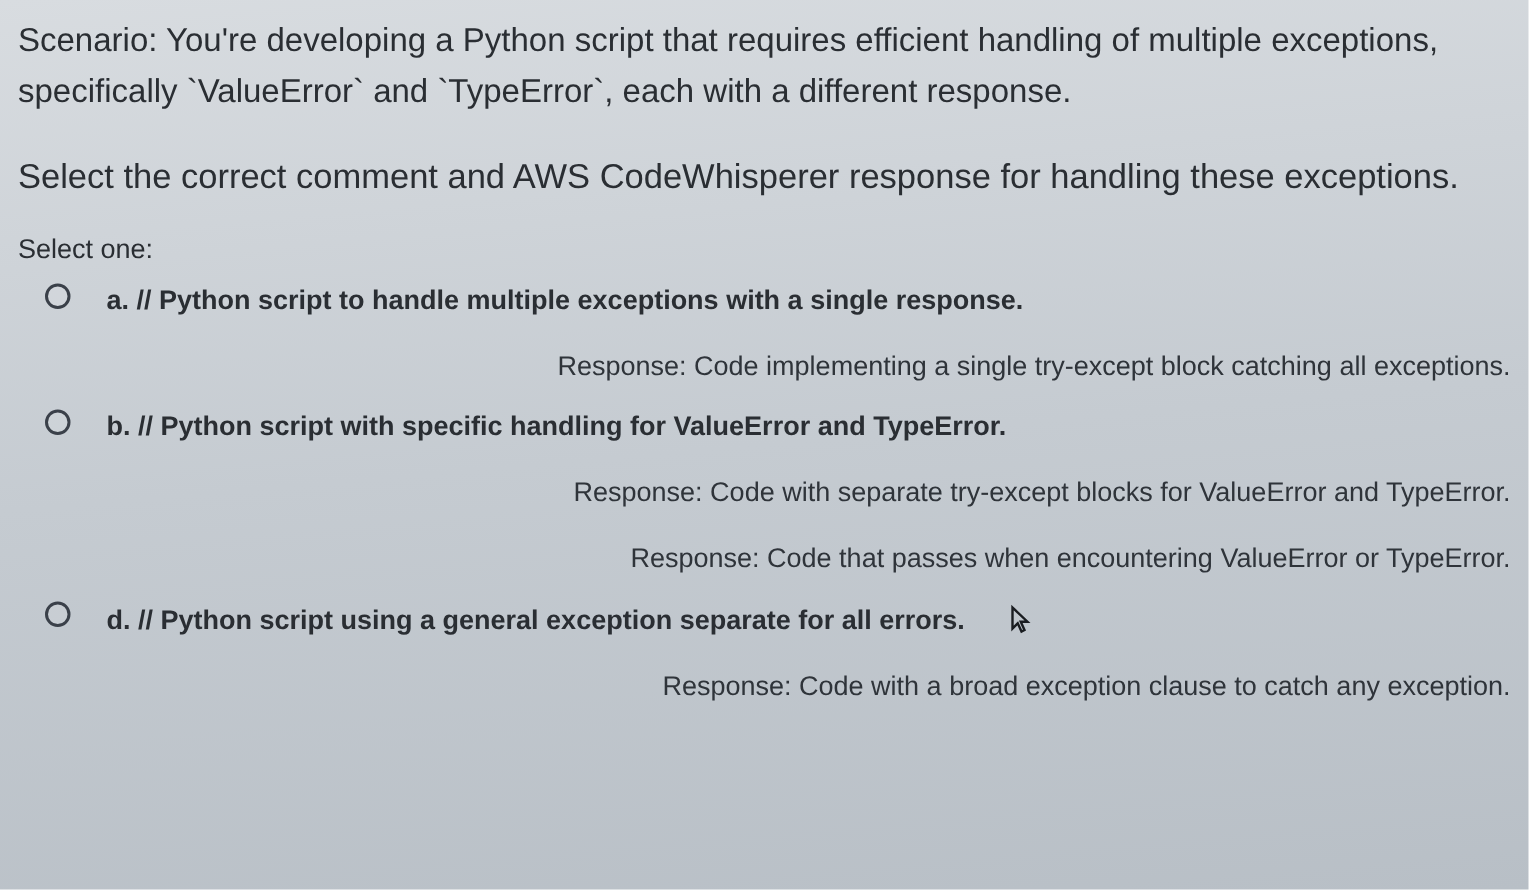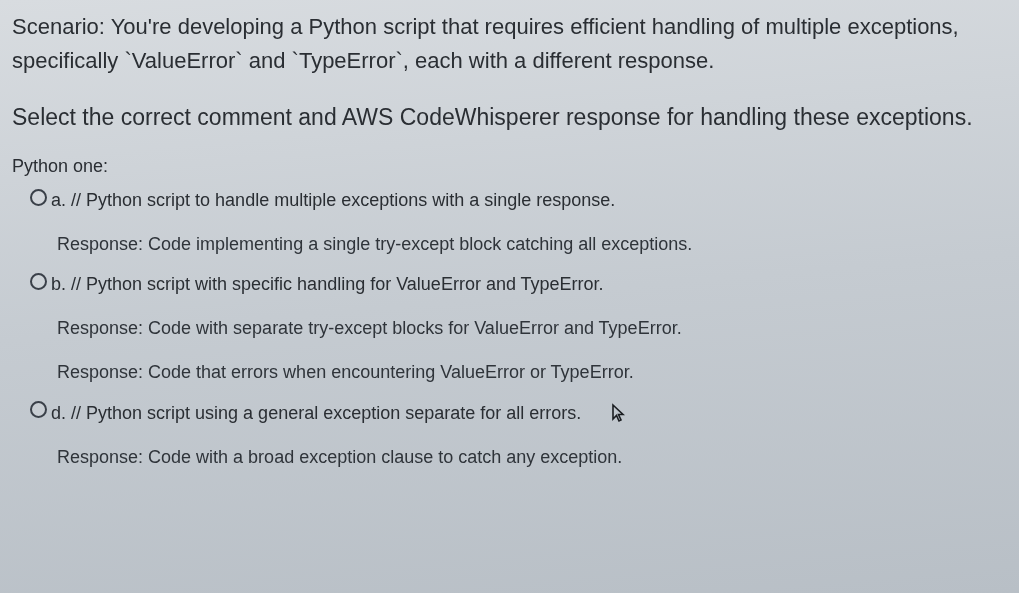"Python one:" div.select-one { text: Python -> Select }
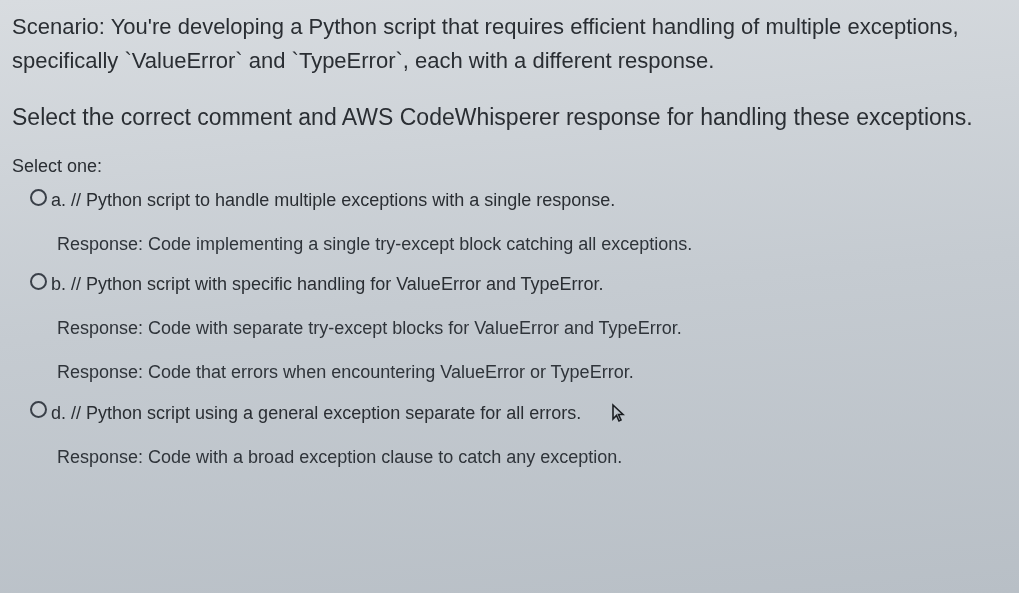"a. // Python script to" .option-row { font-weight: none -> bold; gap: 4px -> 24px }
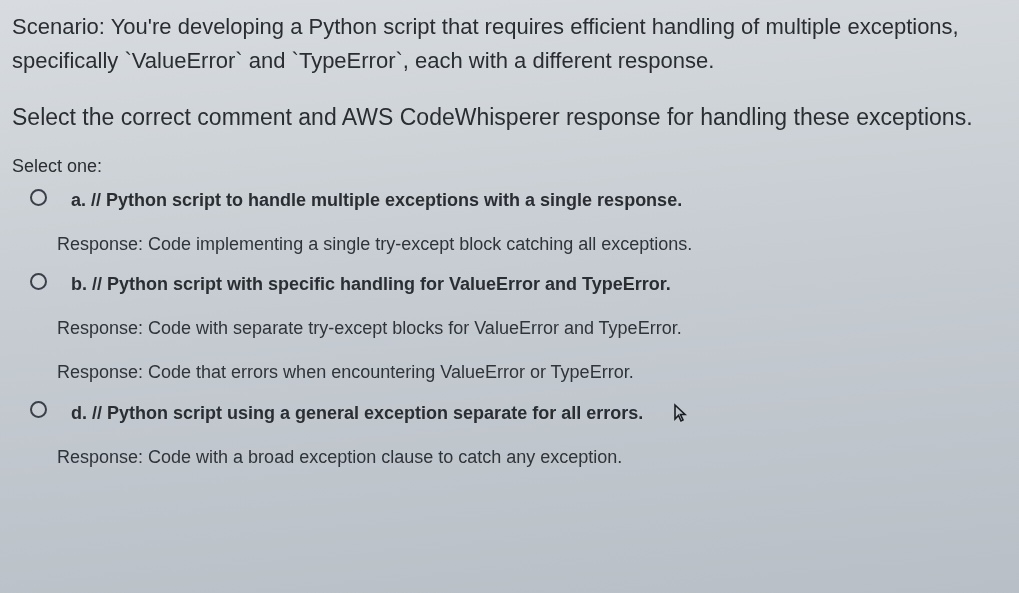"Response: Code implementing a single" .response { text-align: none -> right }
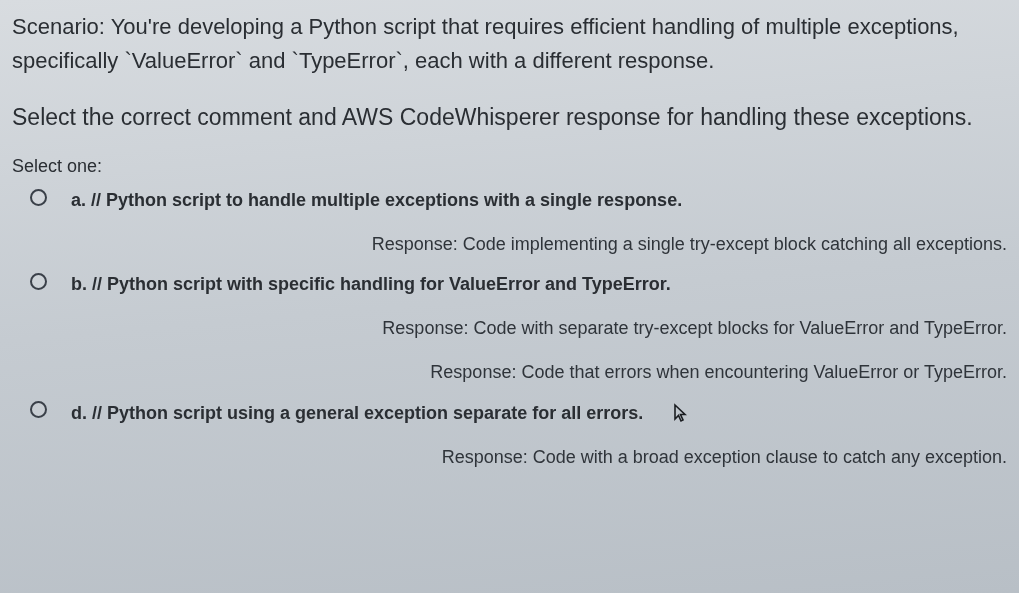"Response: Code that errors when" div.response { text: errors -> passes }
